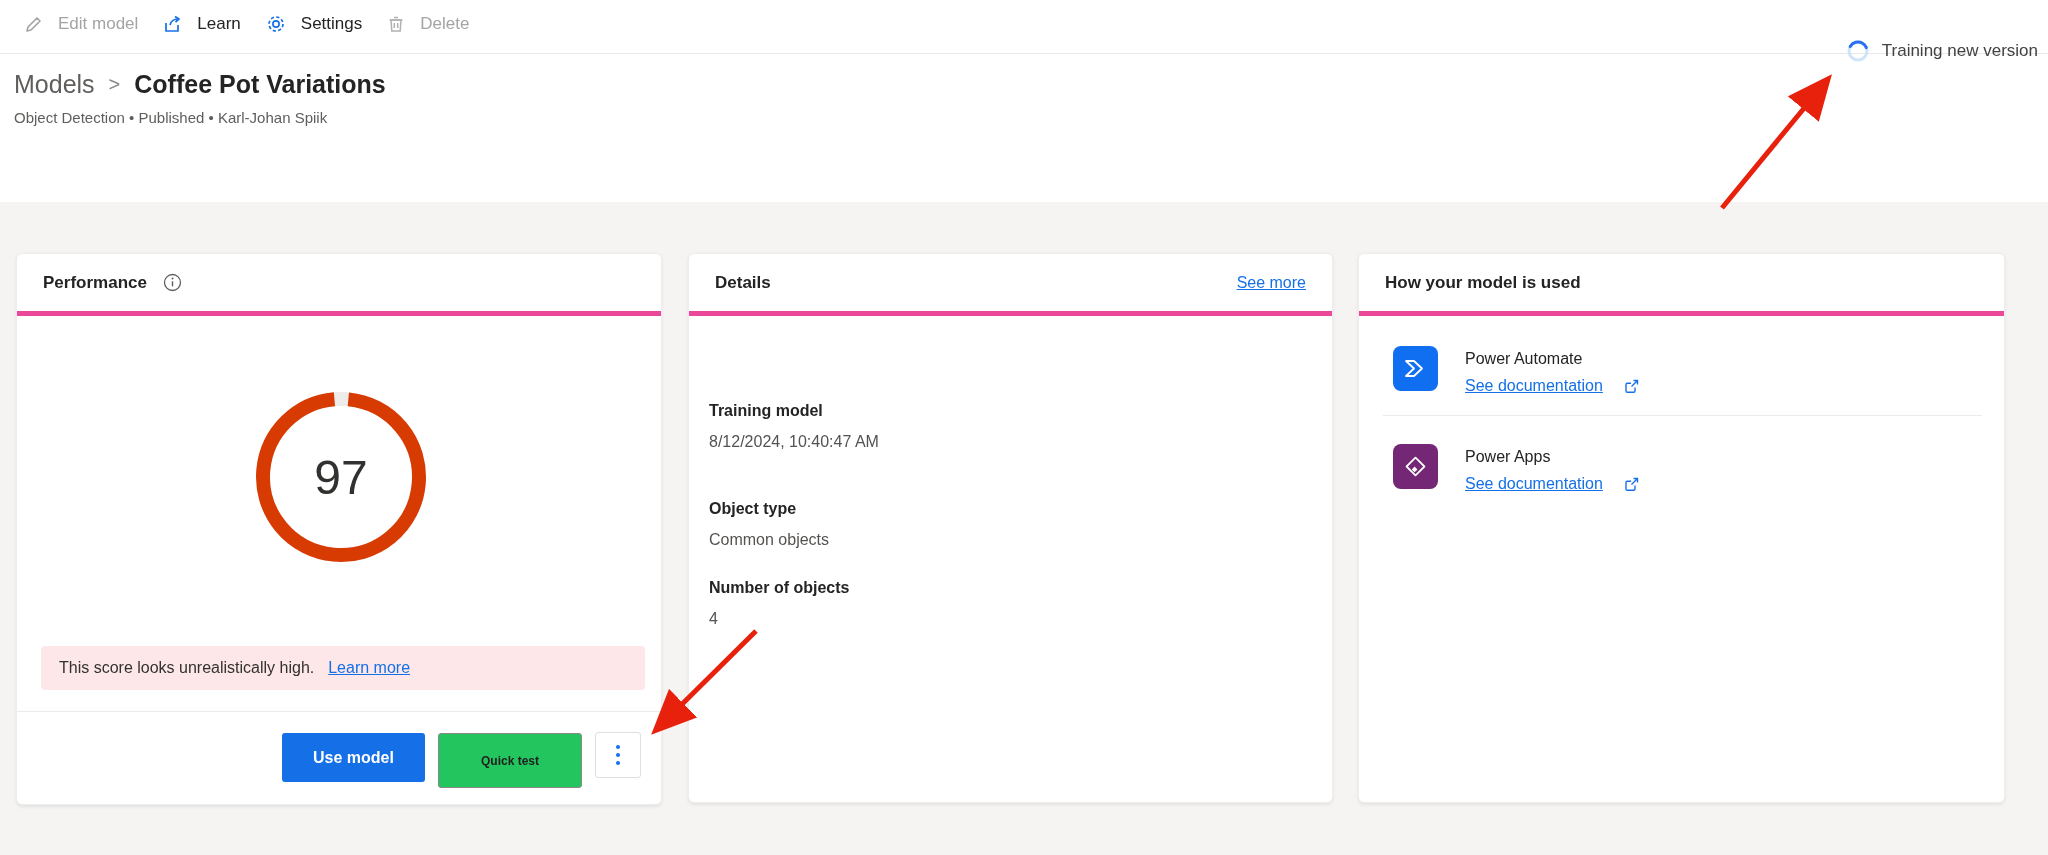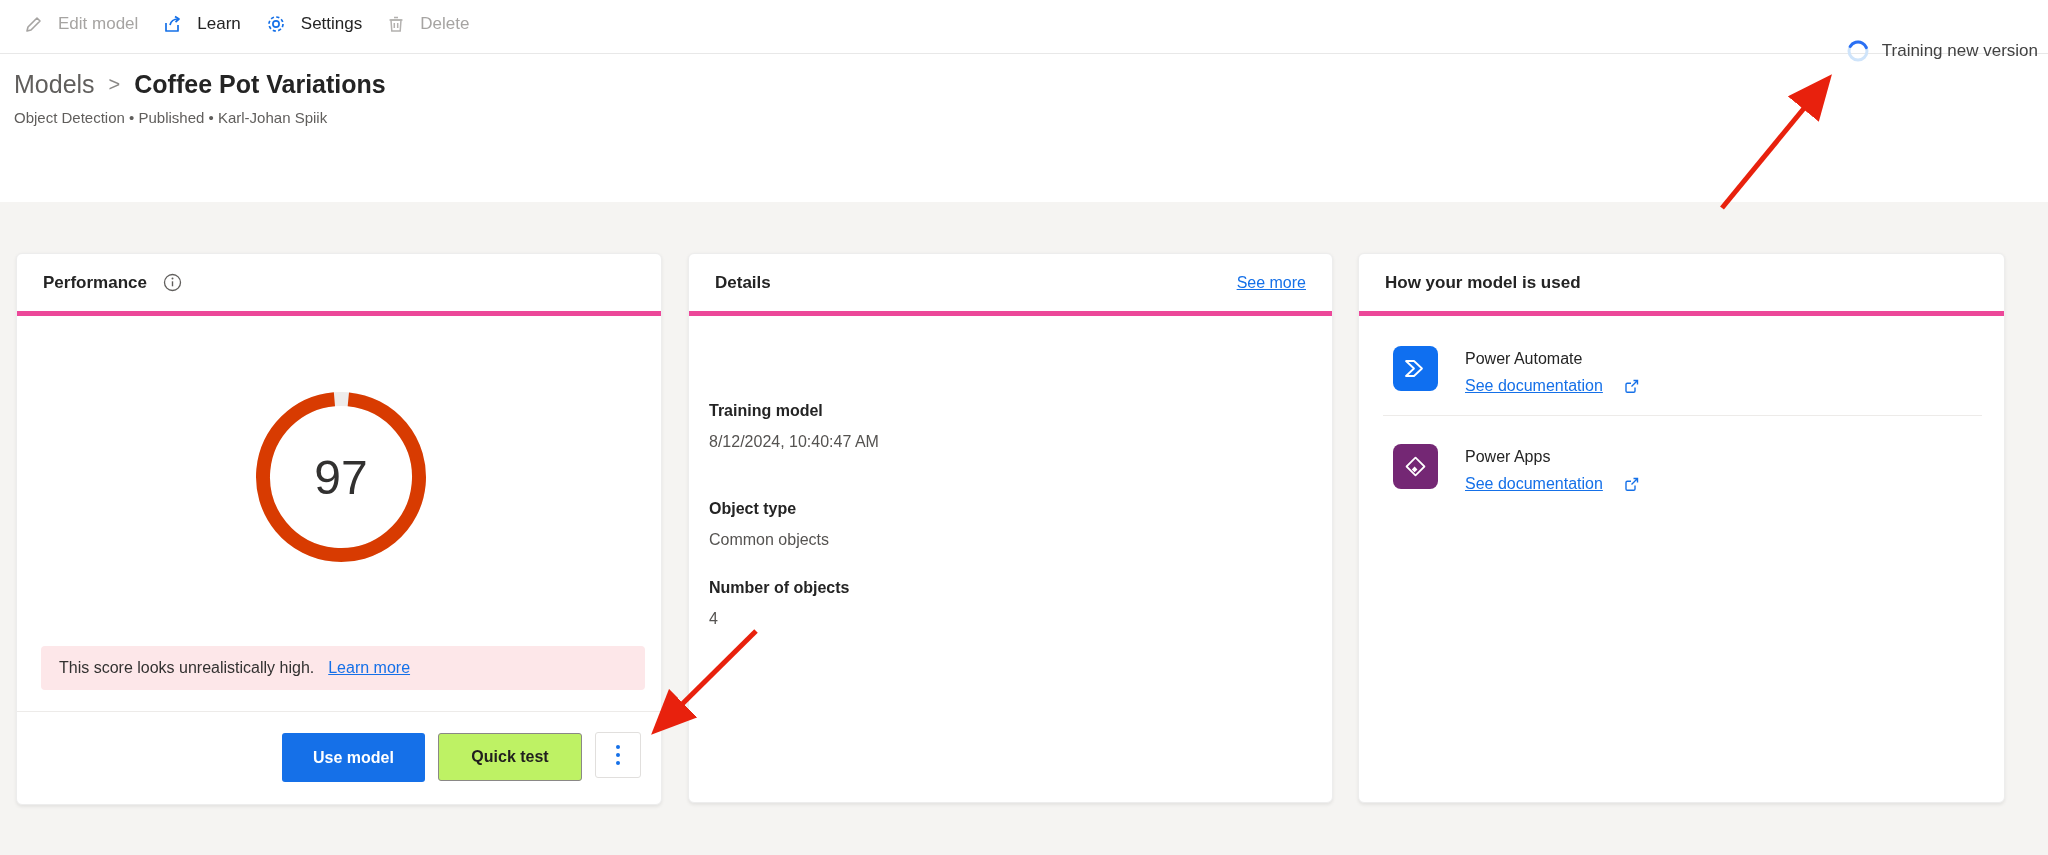"Quick test" .btn-default { background: #bef264 -> #22c55e; font-size: 16px -> 12px; height: 48px -> 55px }
